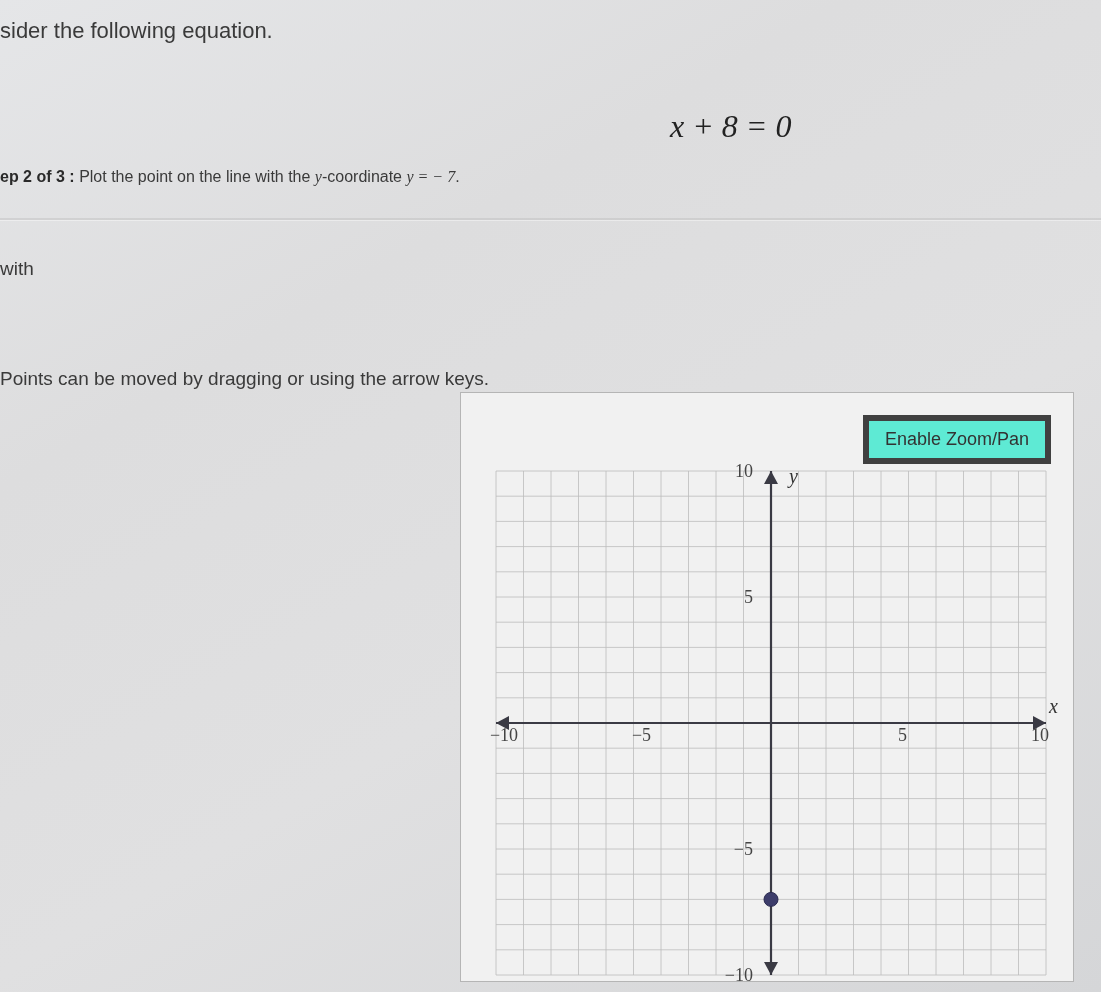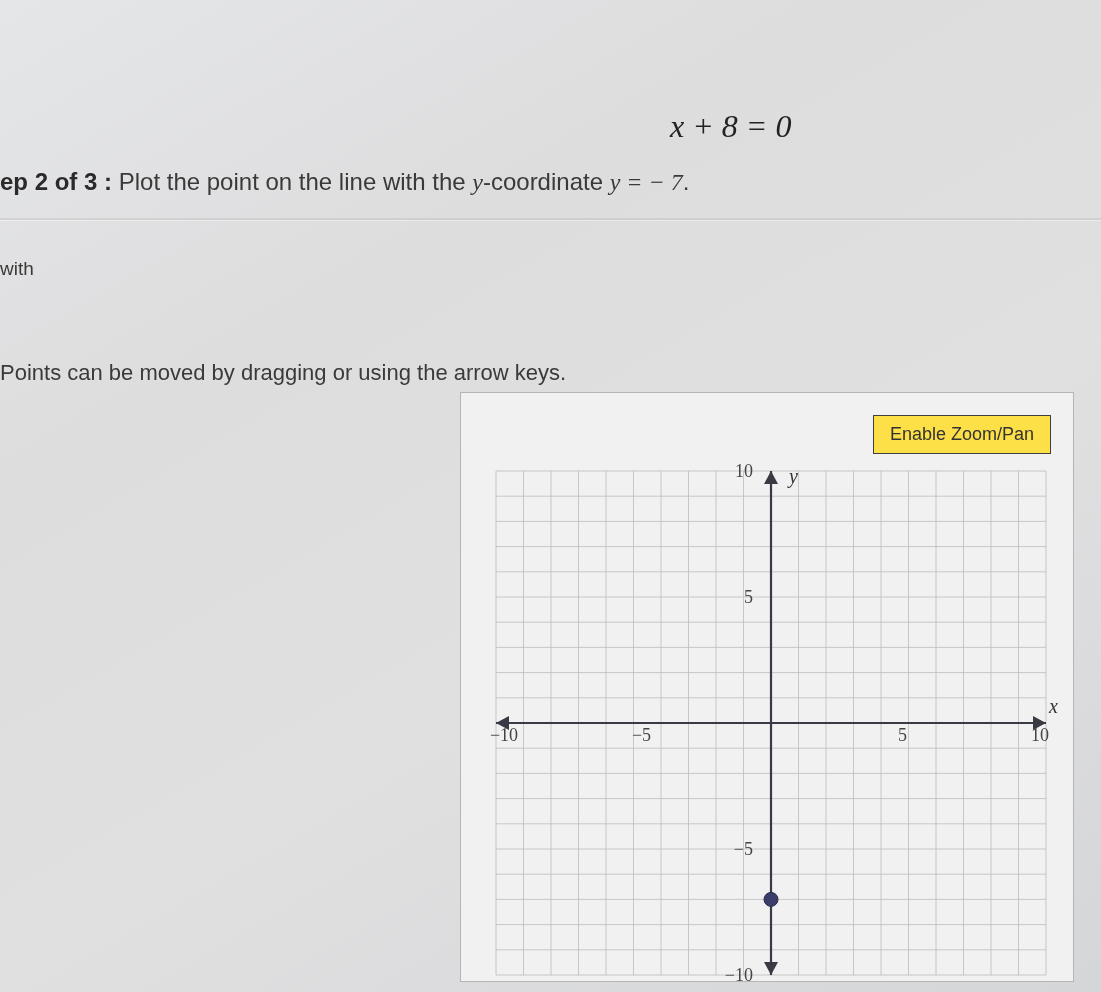"sider the following equation." div.question-title { html: none -> <div>sider the following equation.</div> }
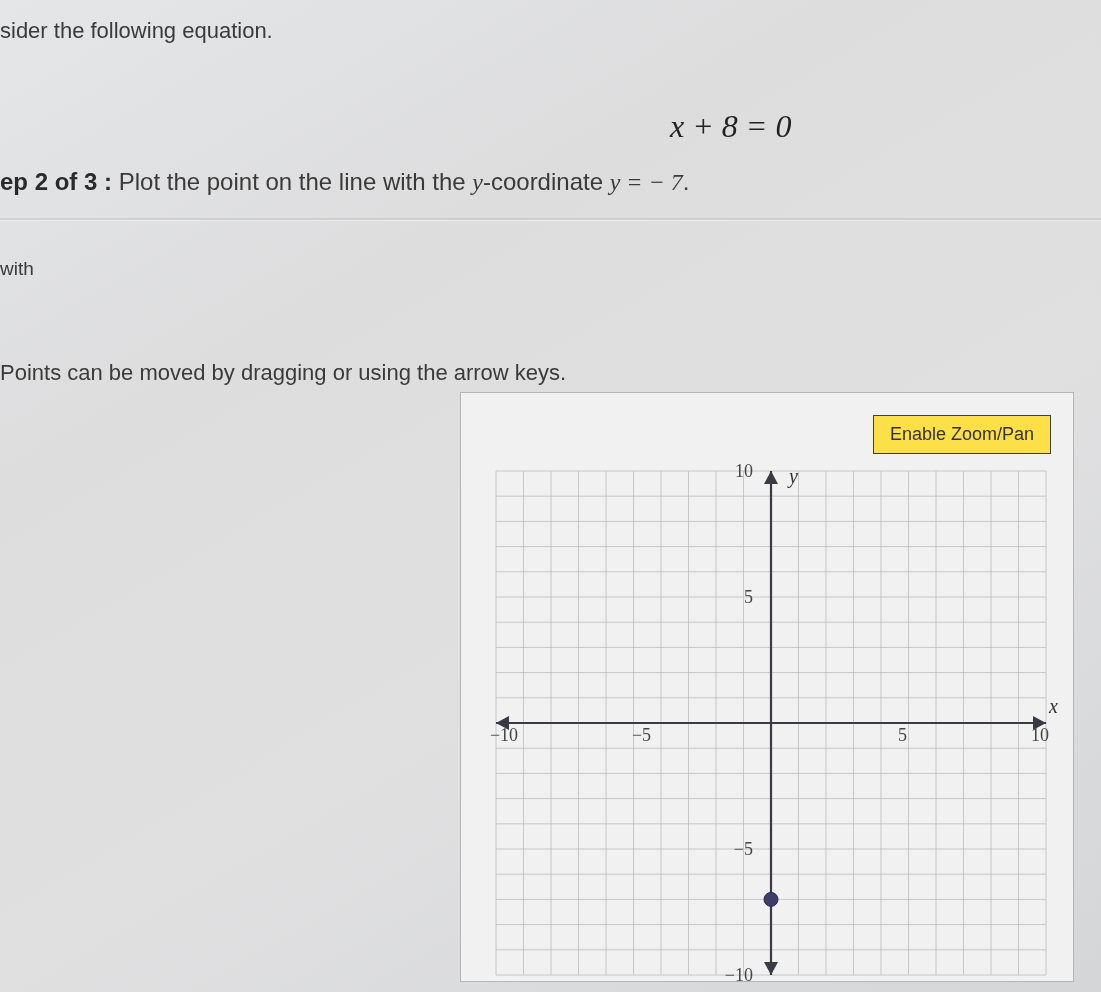"ep 2 of 3 :" .step-line { font-size: 24px -> 16px }
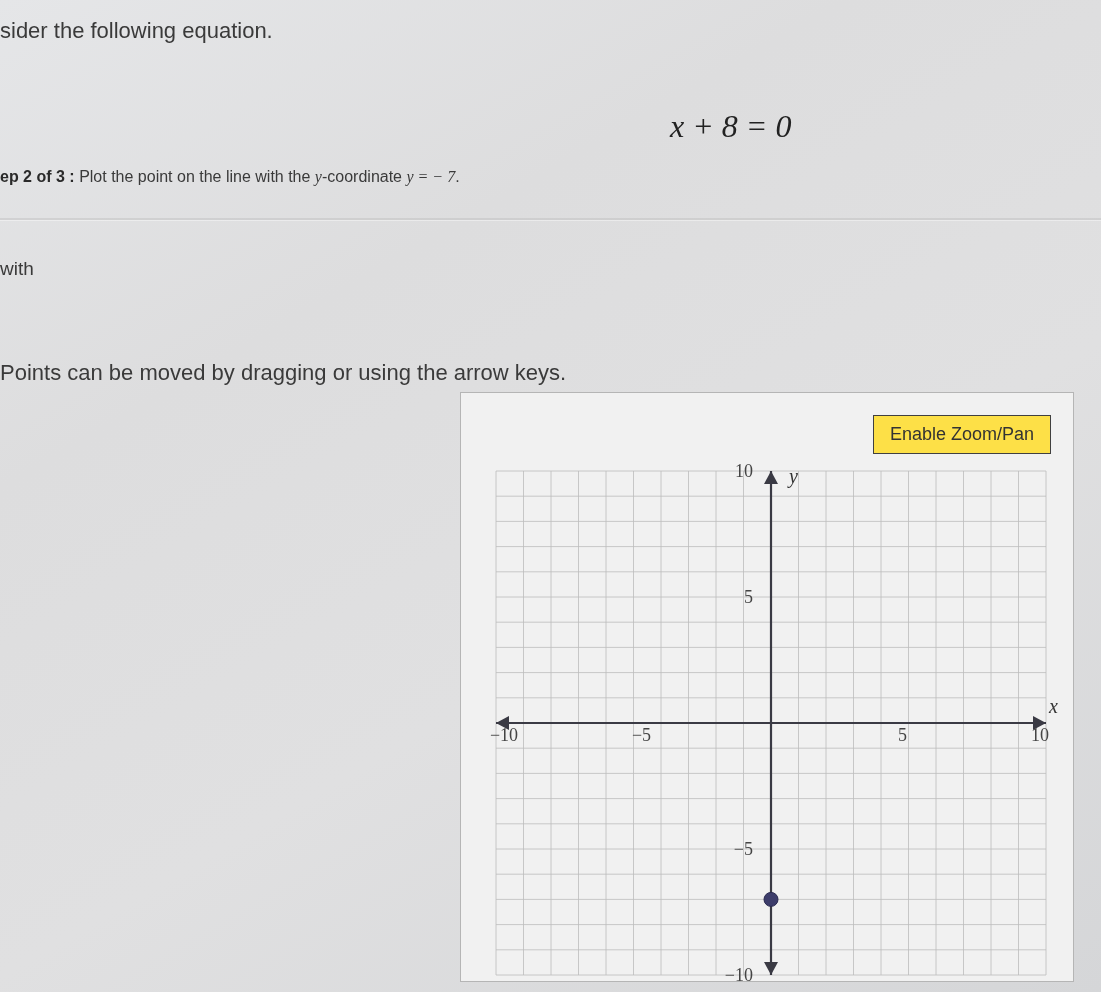"Points can be moved by" .hint-text { font-size: 22px -> 19px; top: 360px -> 368px }
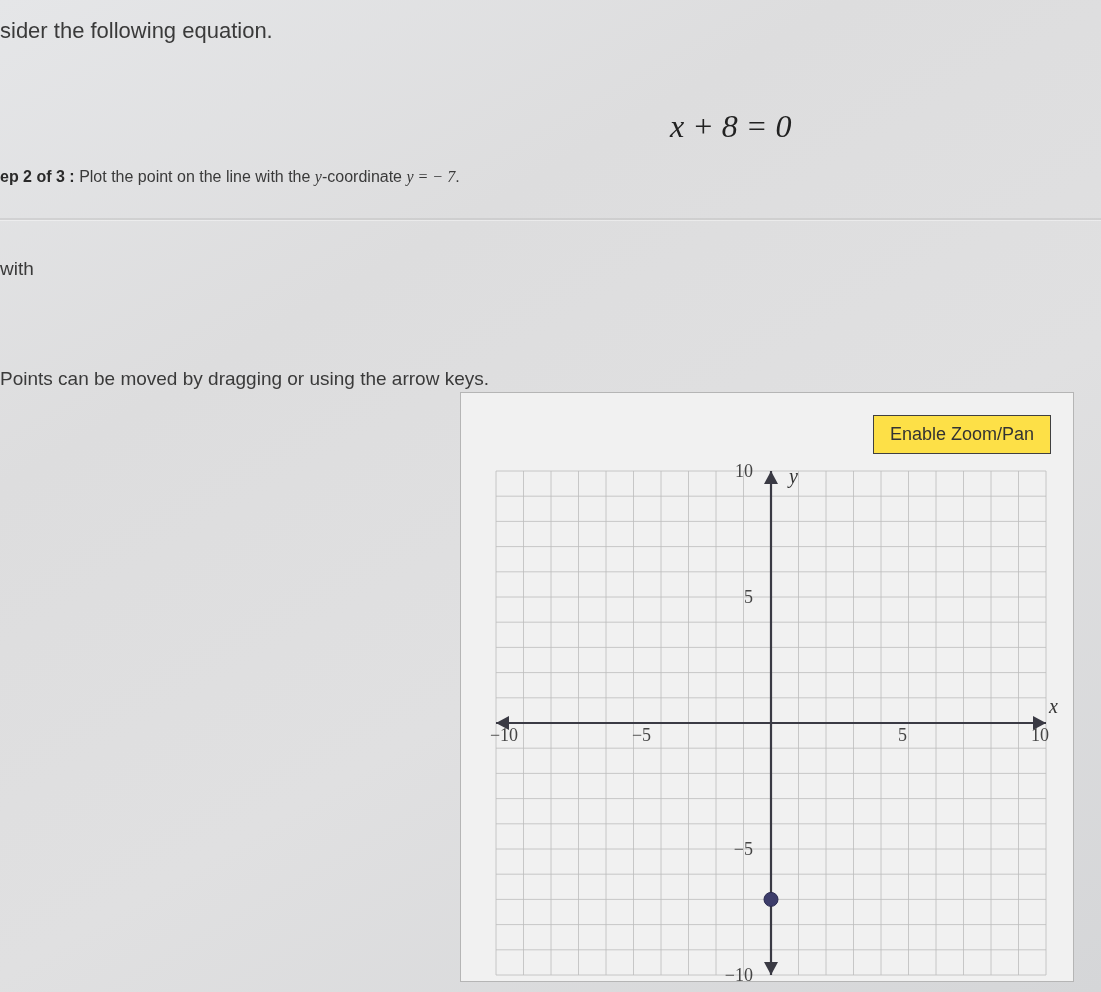"Enable Zoom/Pan" .zoom-btn { background: #fde047 -> #5eead4; border: 1px solid #404040 -> 6px solid #404040 }
